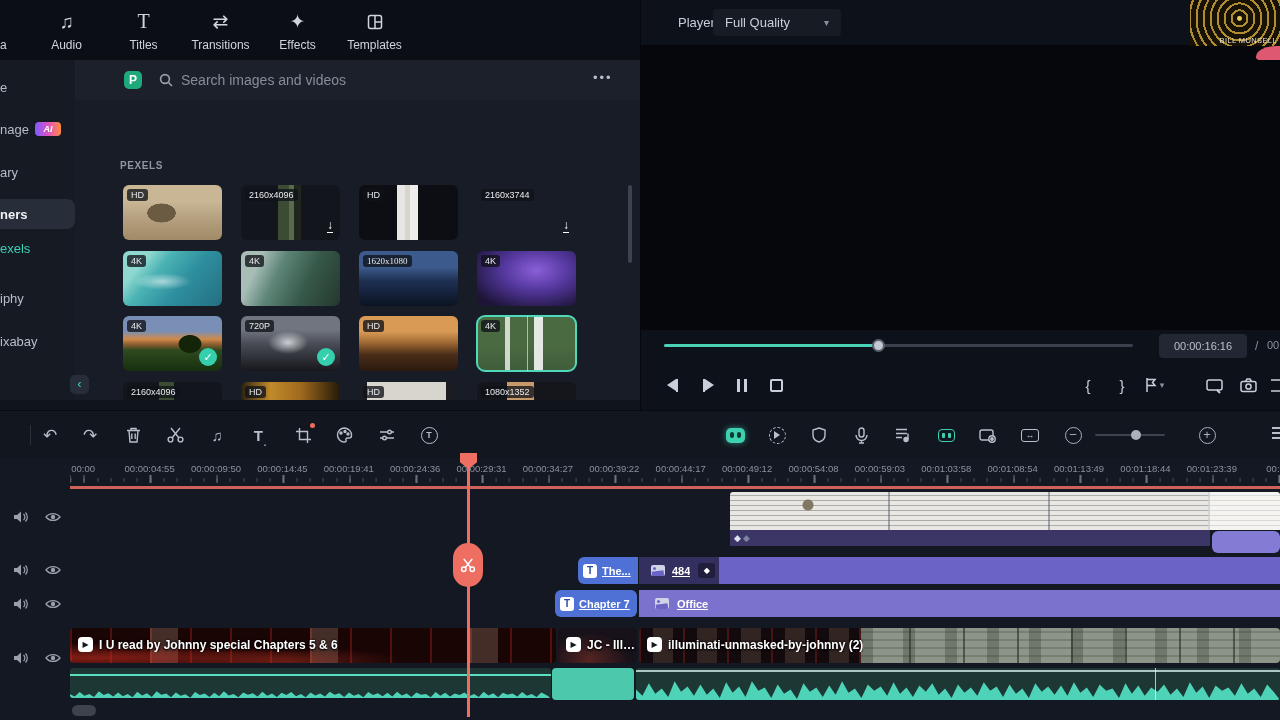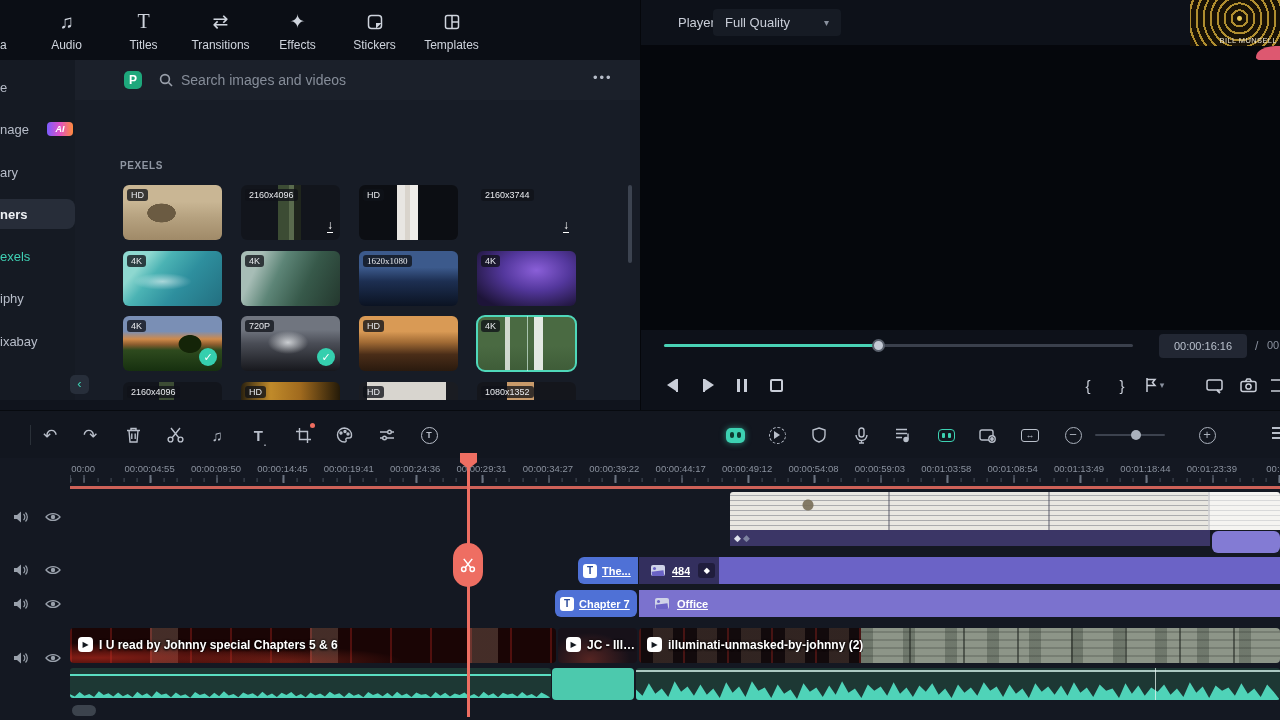"Stickers" div.nav-item { html: <div> <span> <svg> <rect></rect> <path></path> </svg> </span> <span>Stickers</span> </div> -> none }
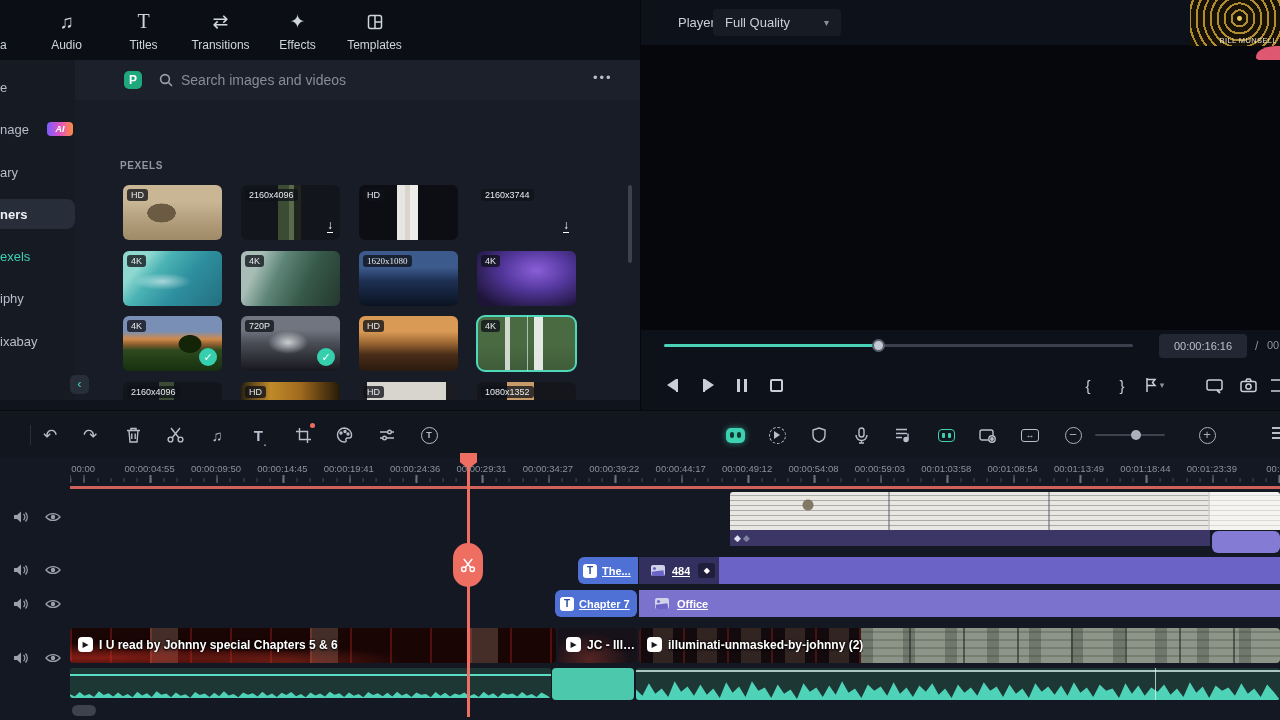"AI" .side-item .ai-badge { margin-left: 12px -> none }
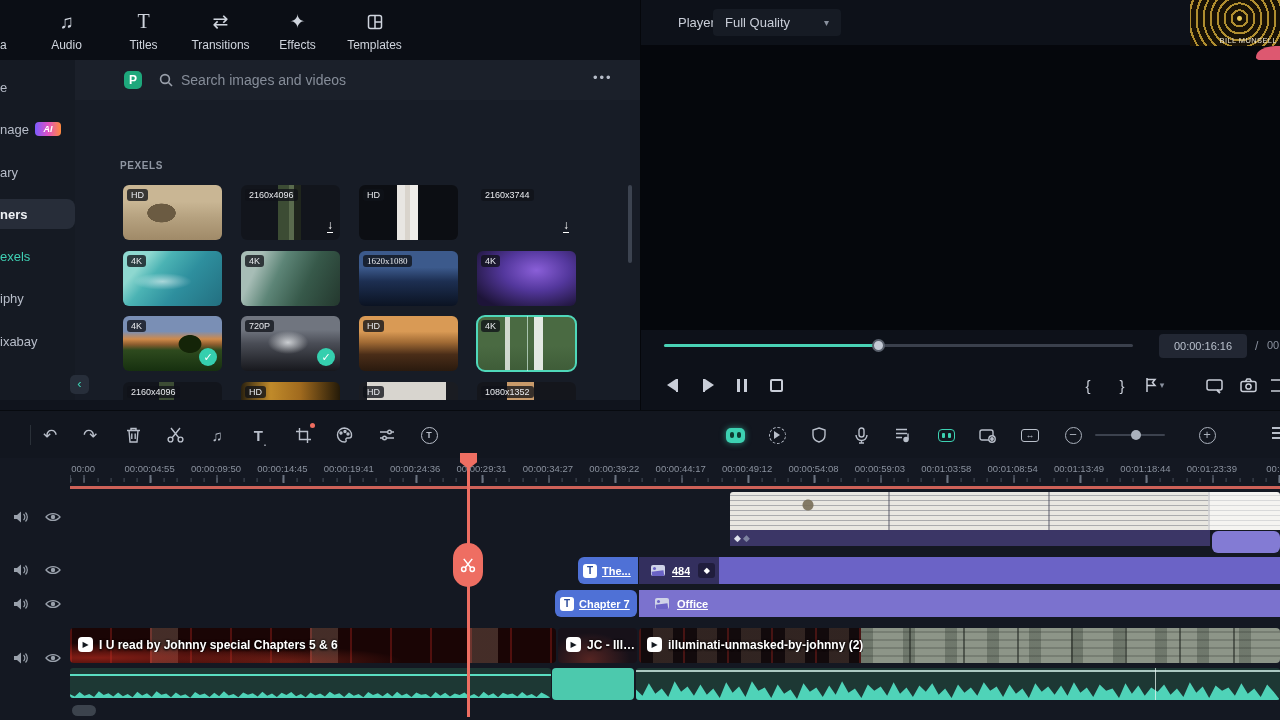"exels" div.side-item { top: 185px -> 177px }
